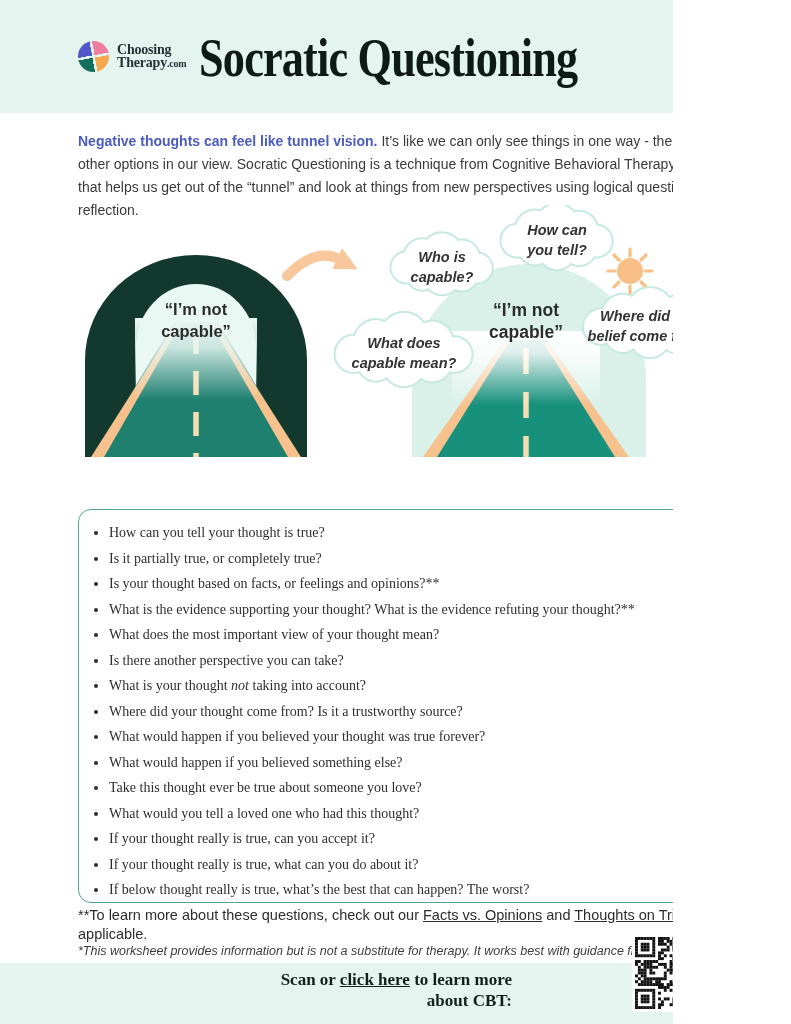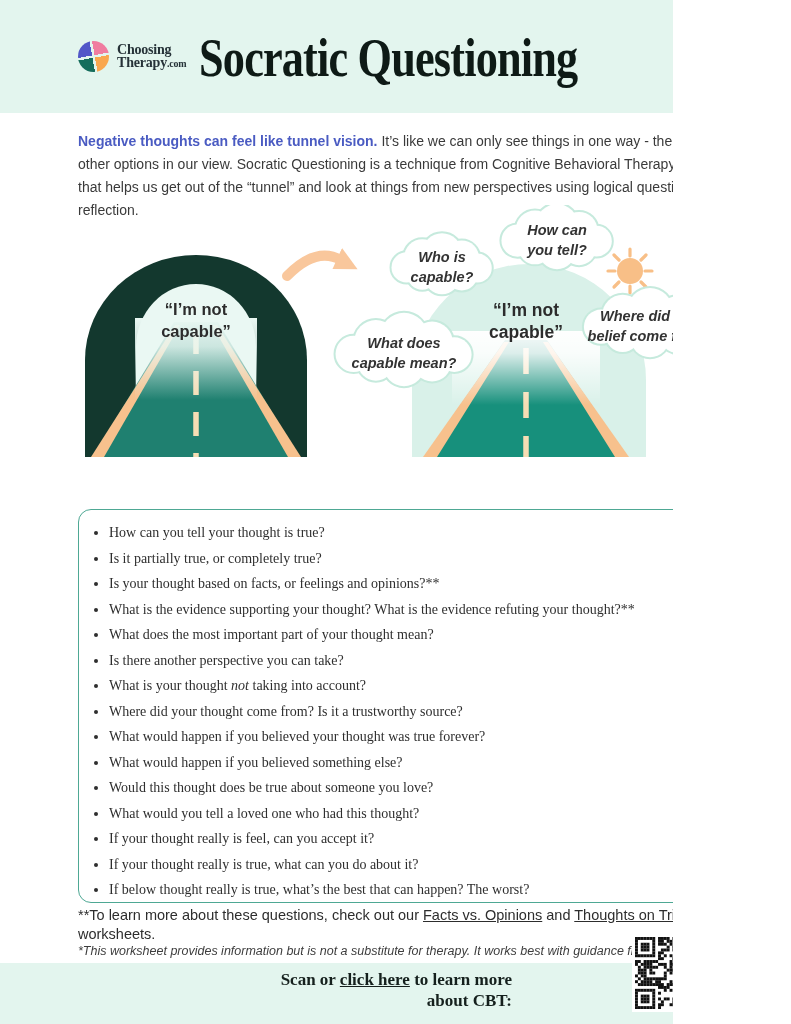"What does the most important" li { text: part -> view }
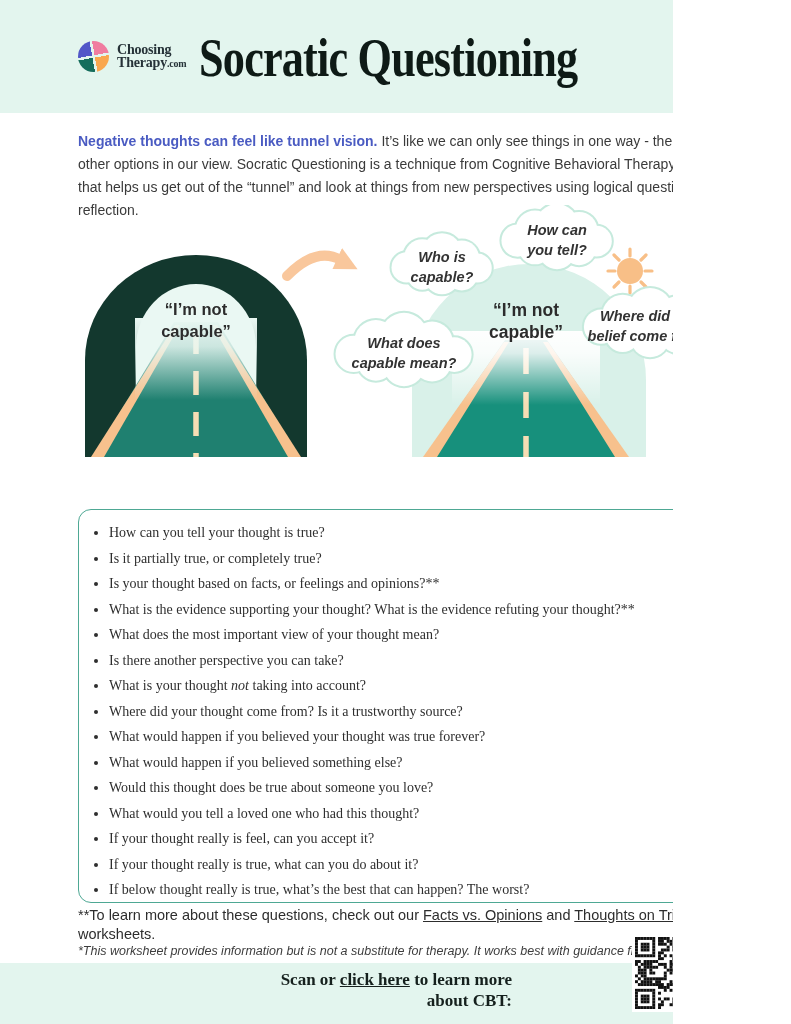"Would this thought does be" li { text: Would this thought does -> Take this thought ever }
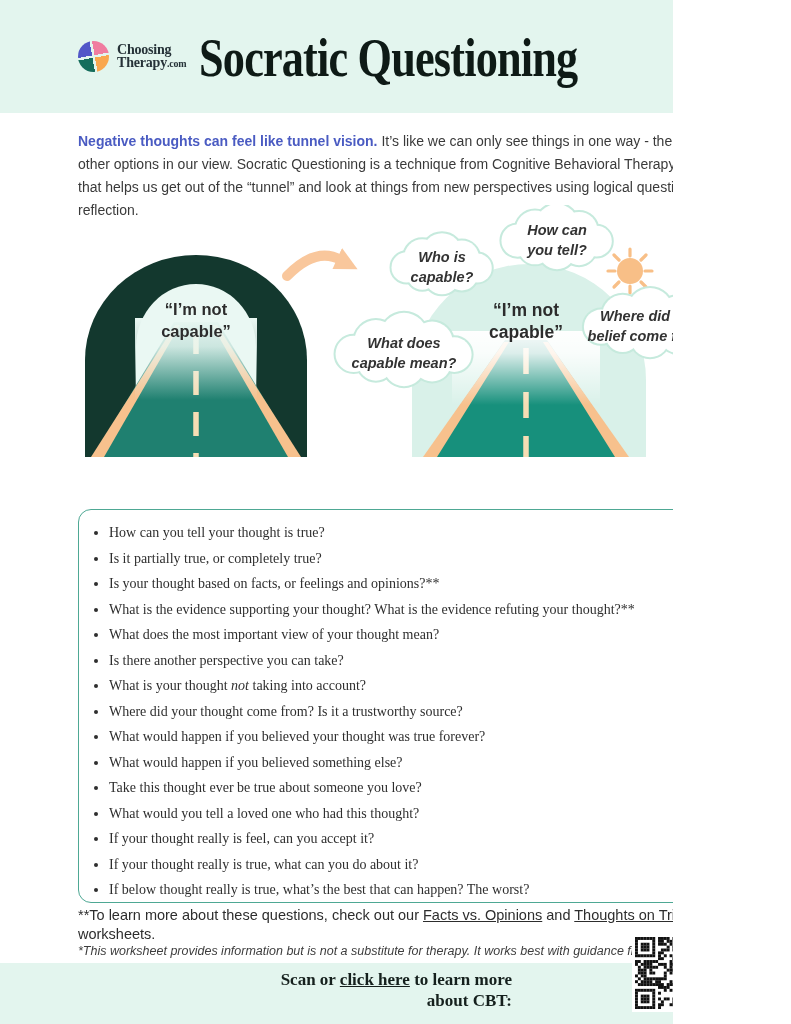"If your thought really is feel," li { text: feel -> true }
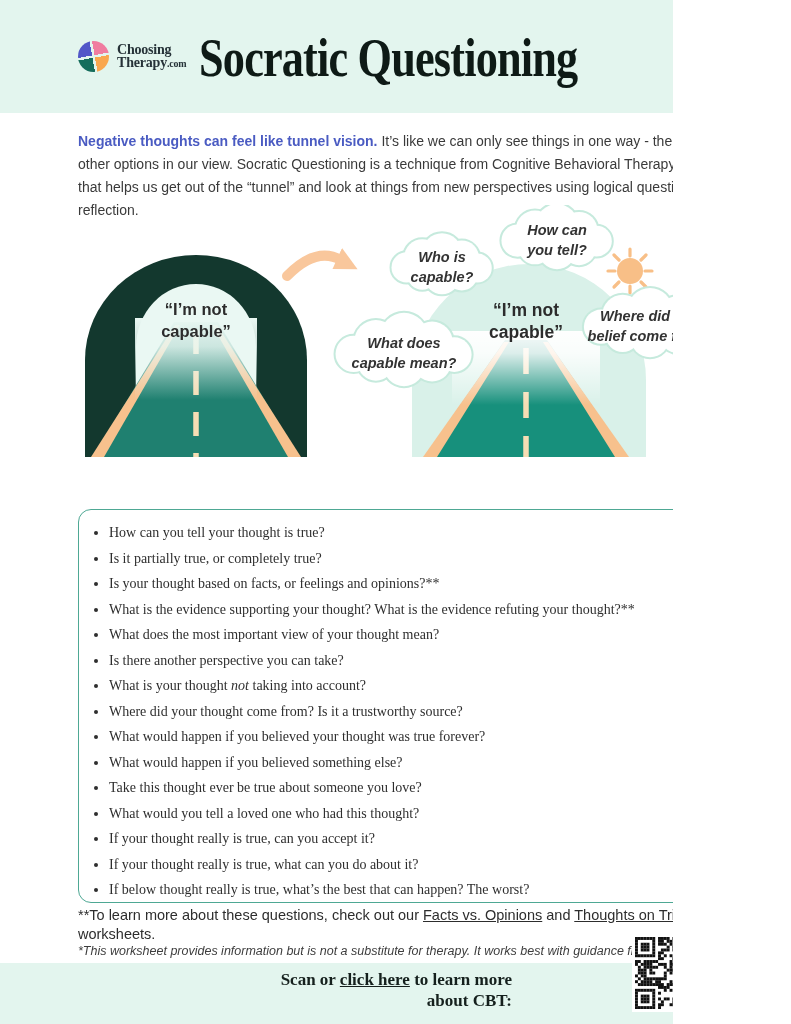"worksheets." span { text: worksheets -> applicable }
